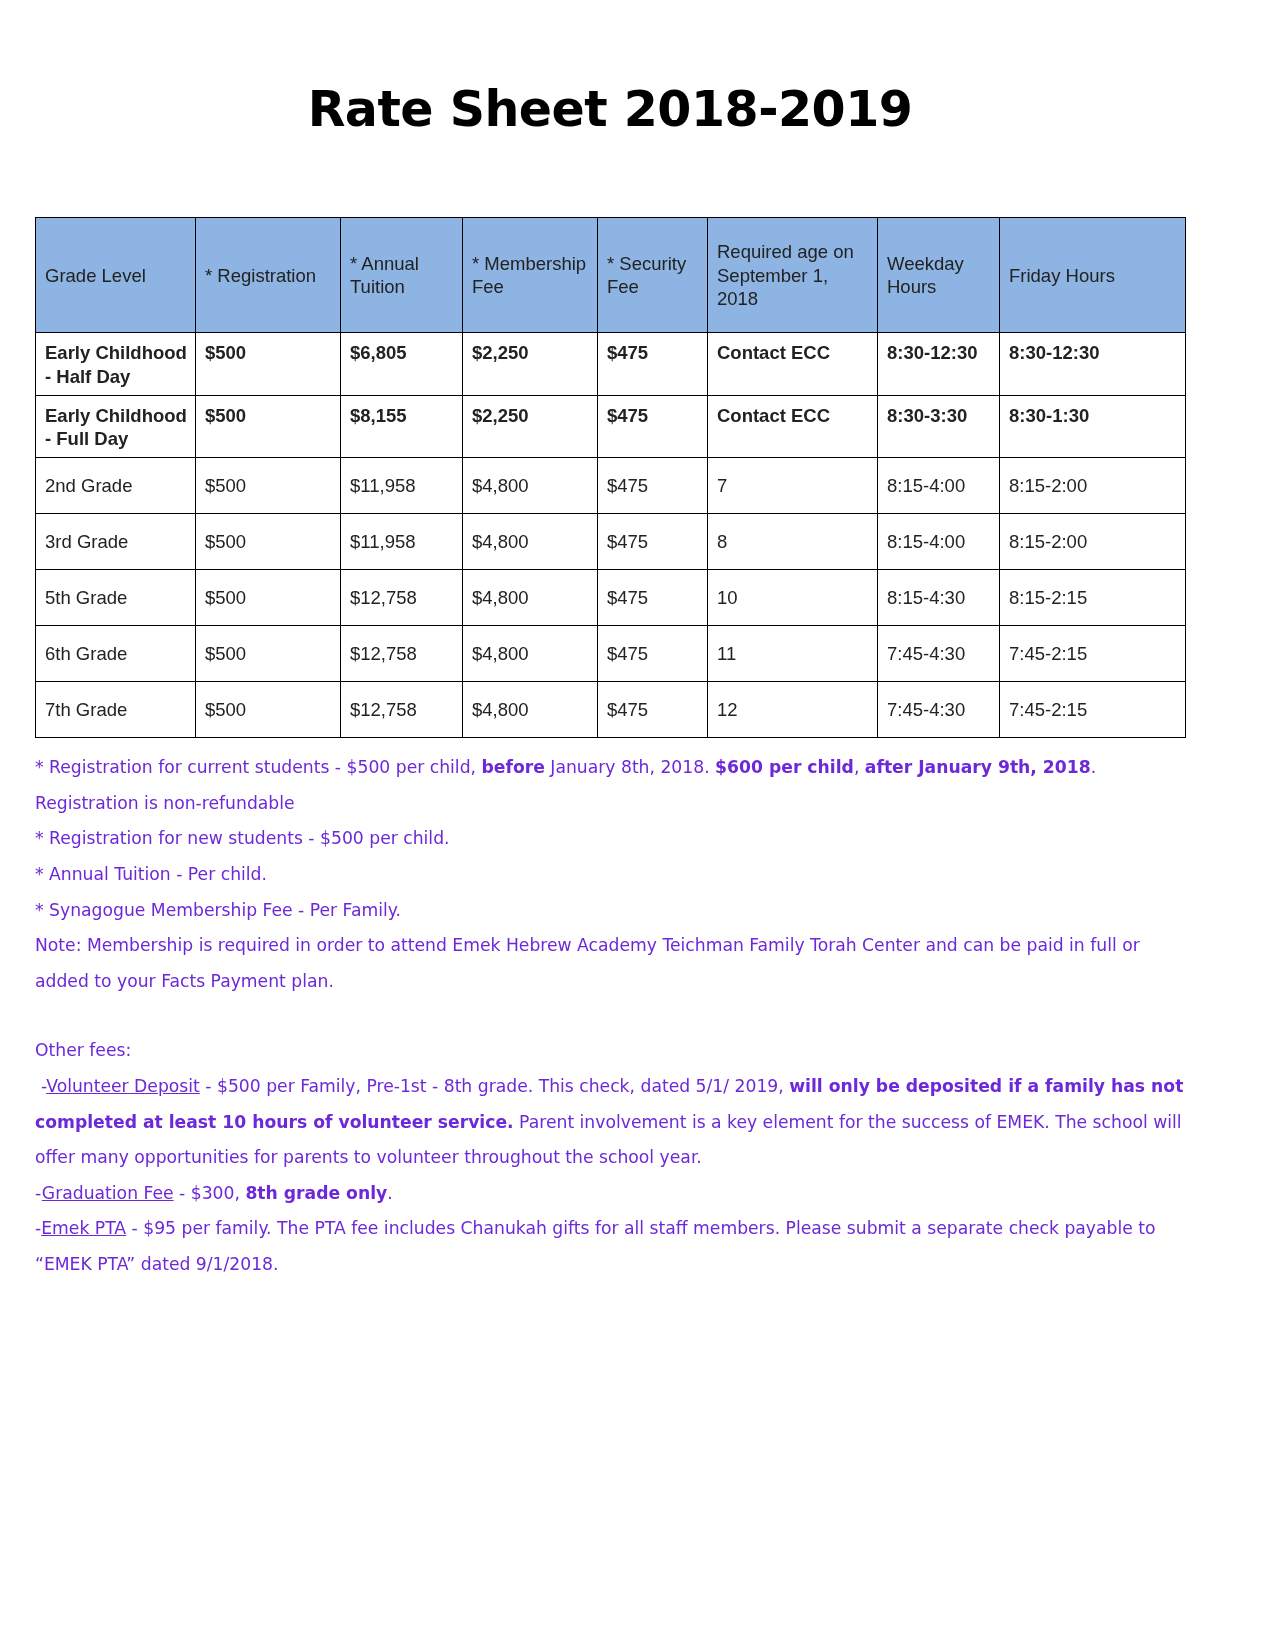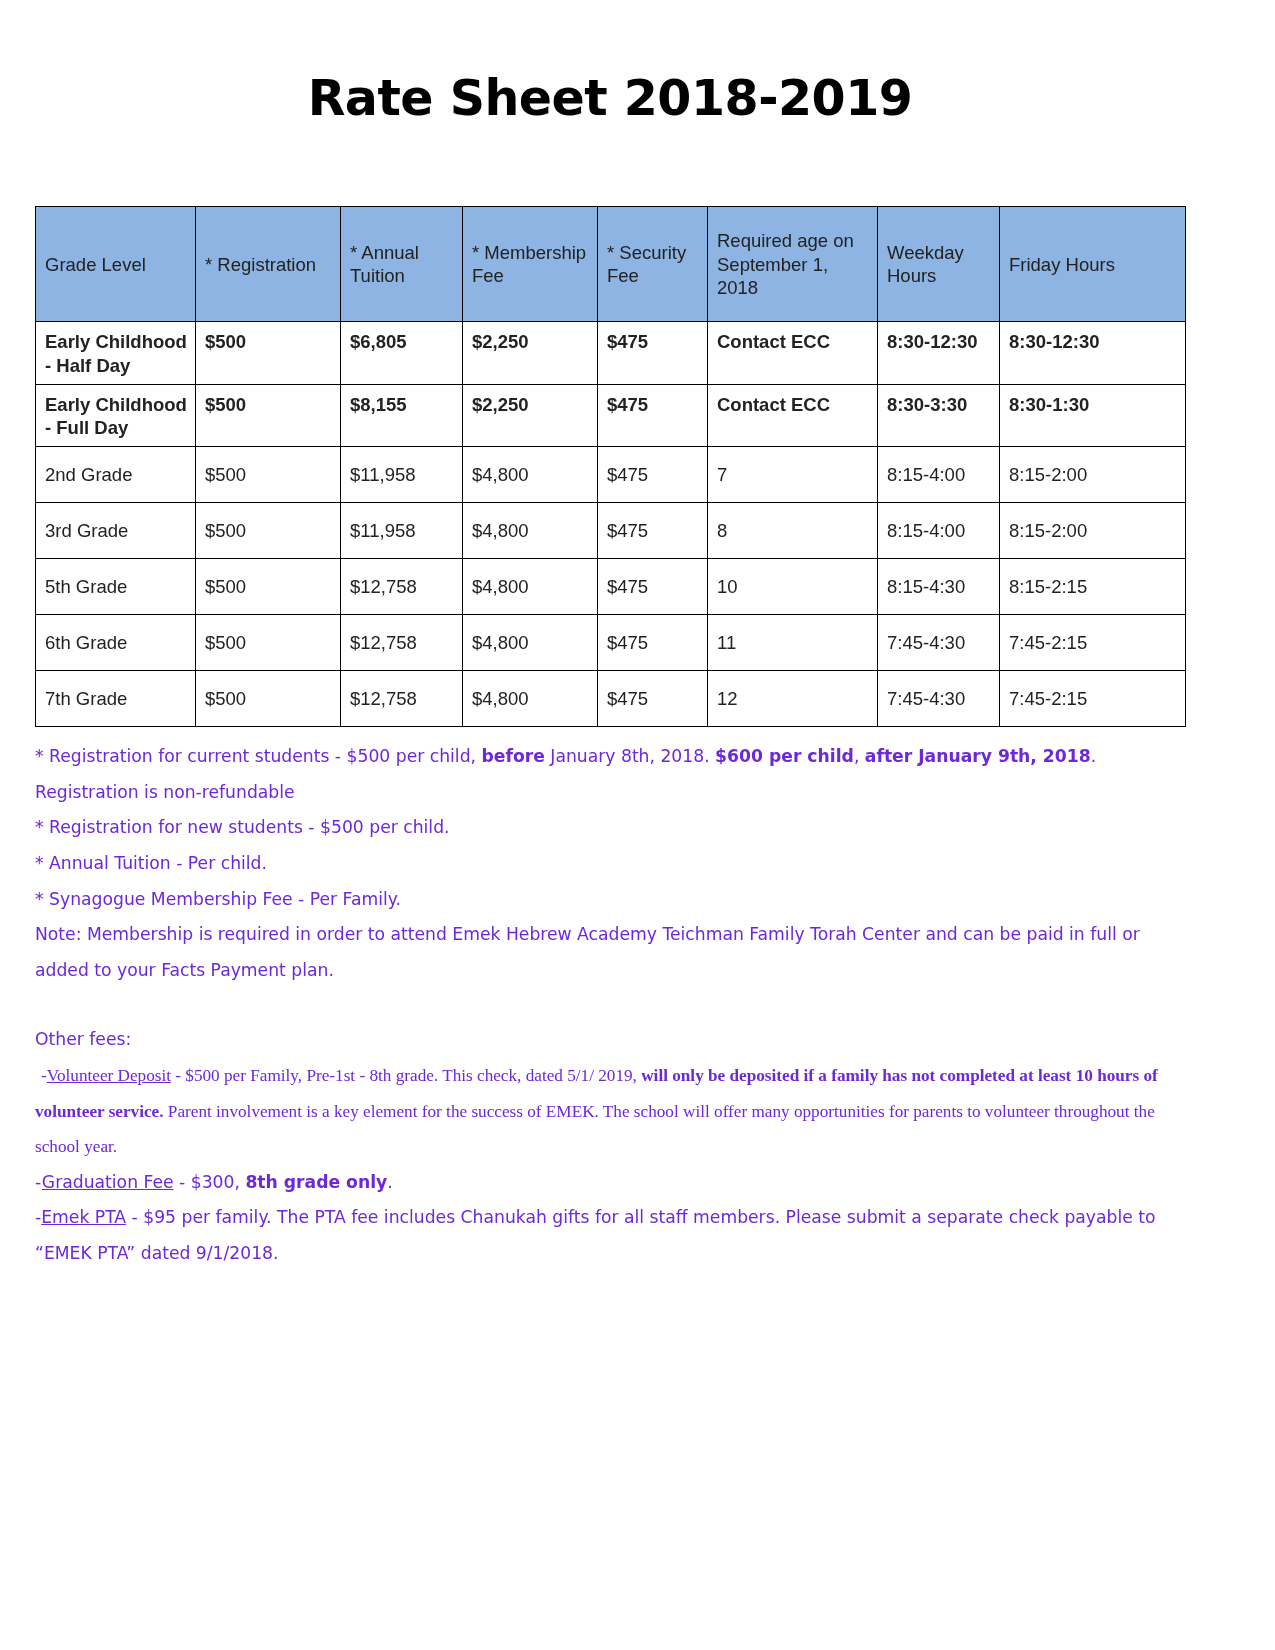"Rate Sheet 2018-2019" .page { padding: 5px -> 16px }
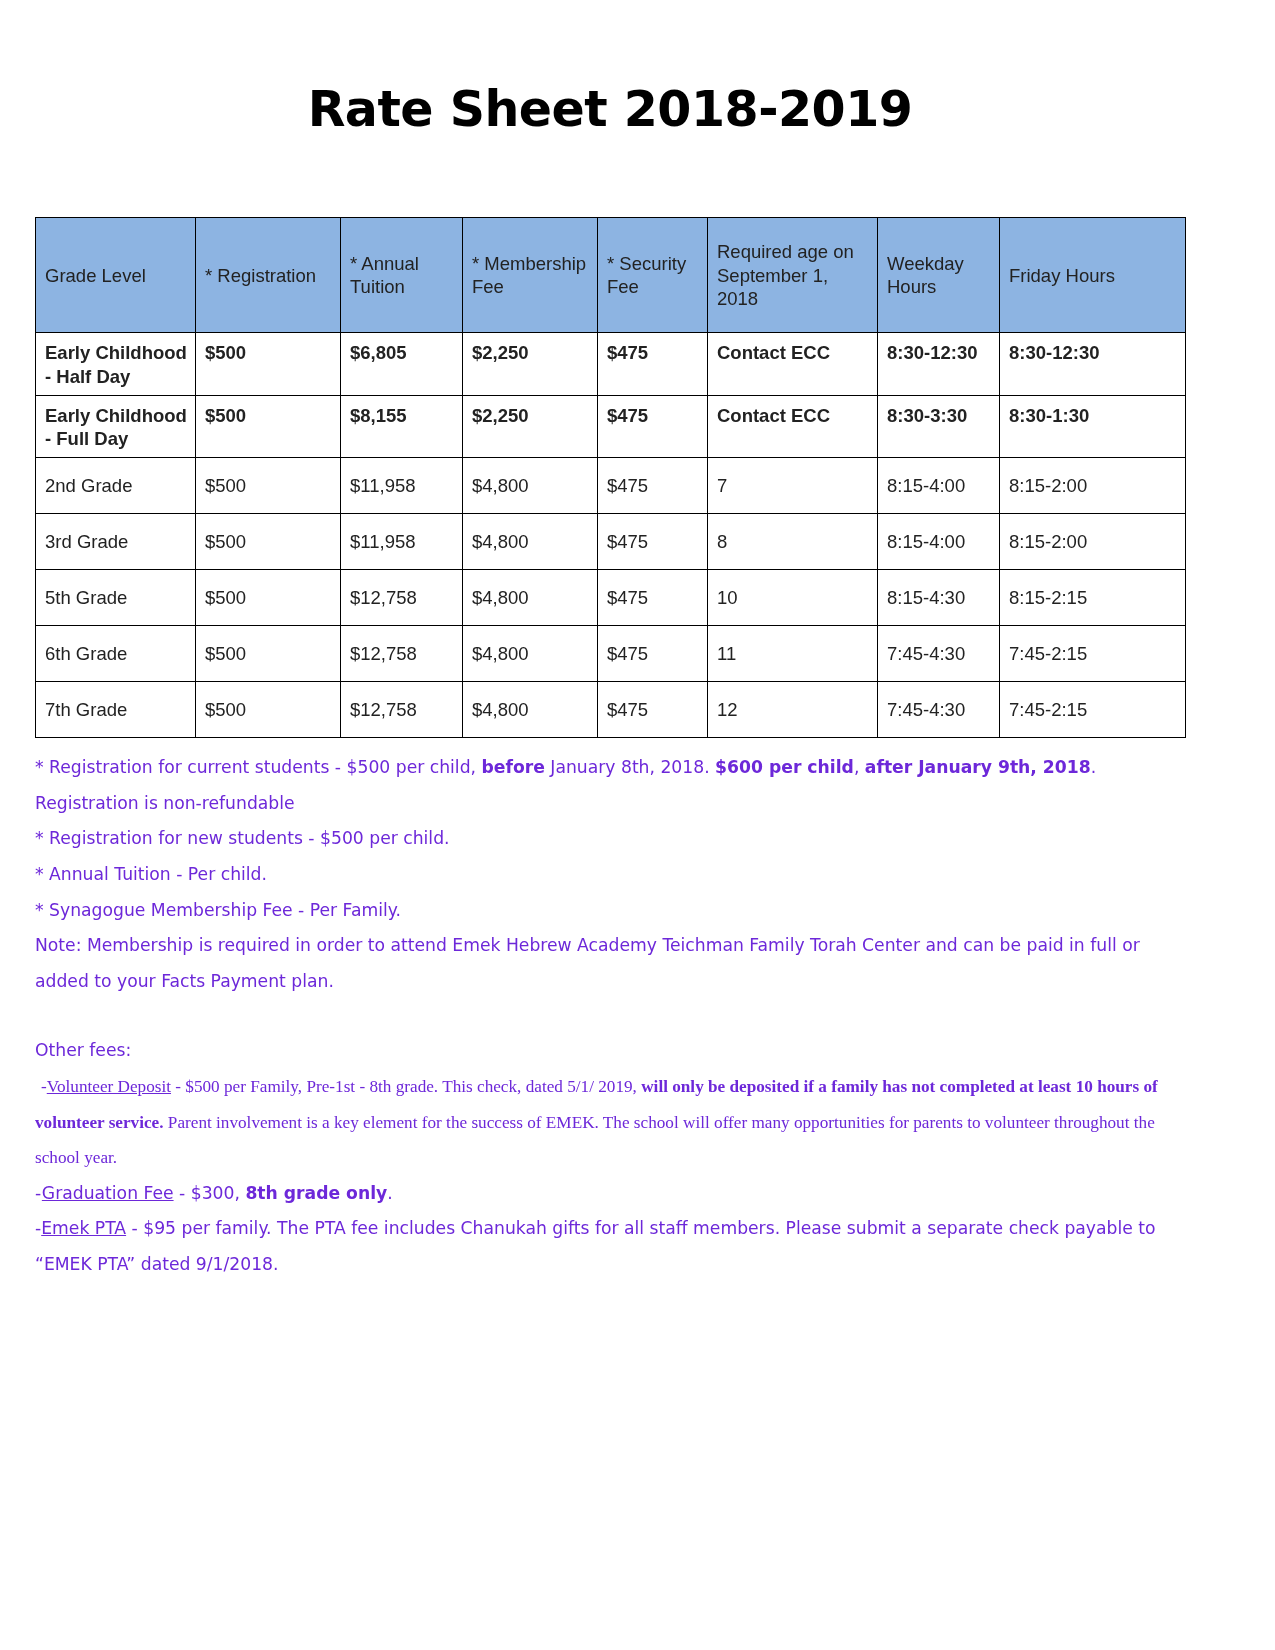"-Volunteer Deposit - $500 per" .hang { font-family: Liberation Serif, serif -> none }
